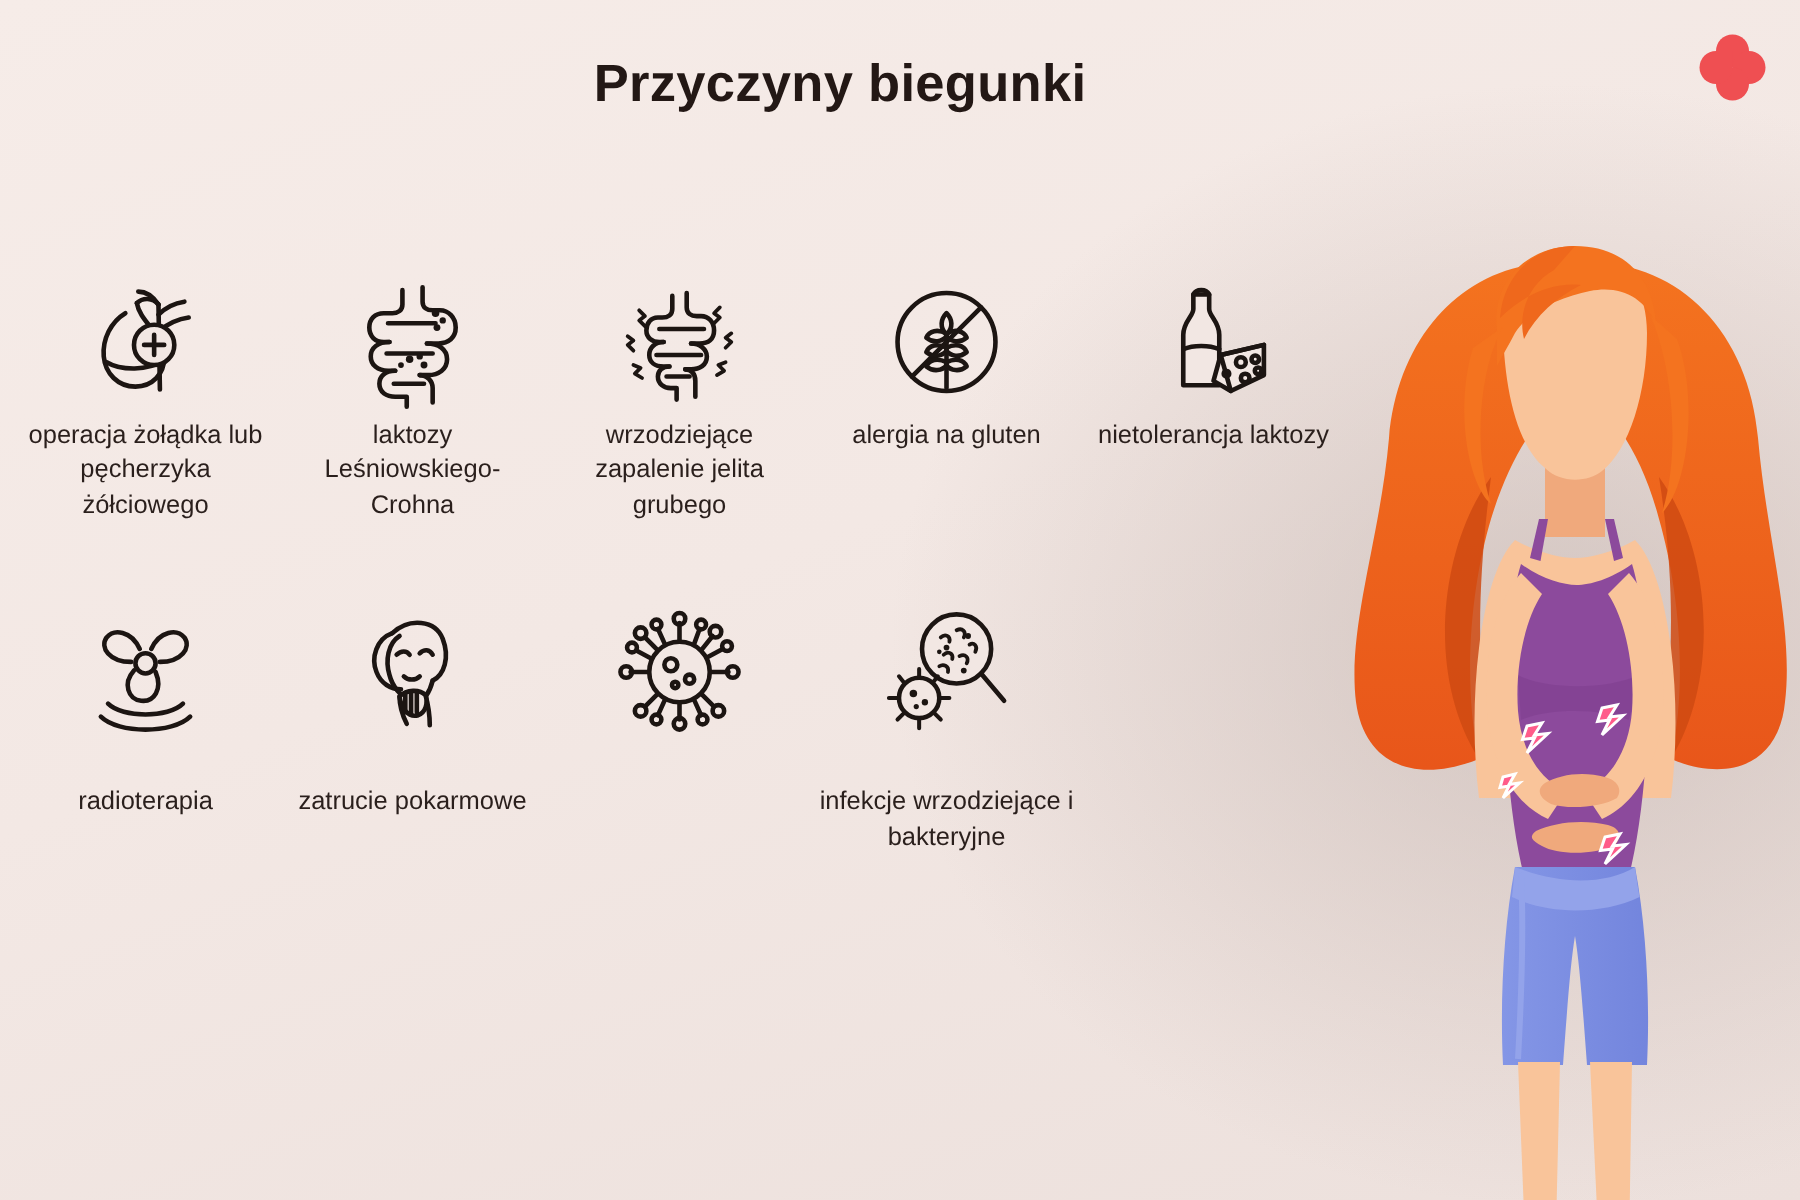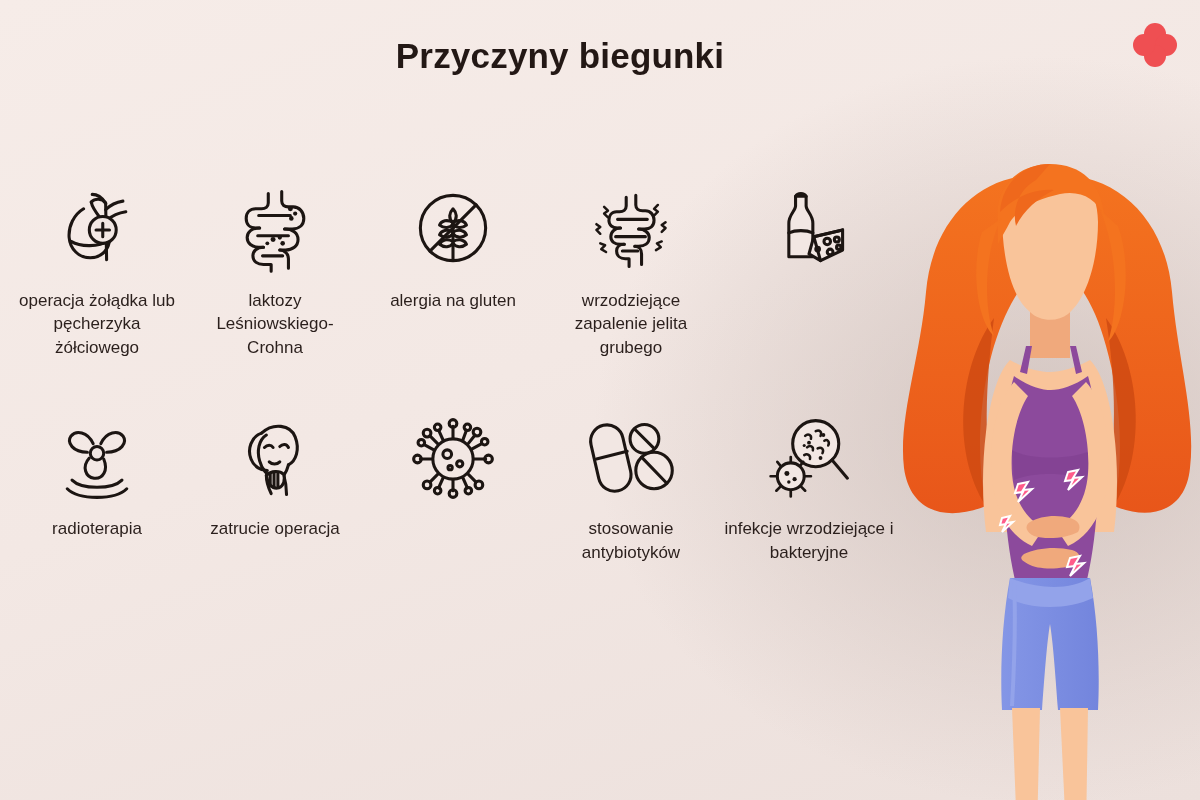"operacja żołądka lub pęcherzyka" .caption { margin-top: 13px -> 2px }
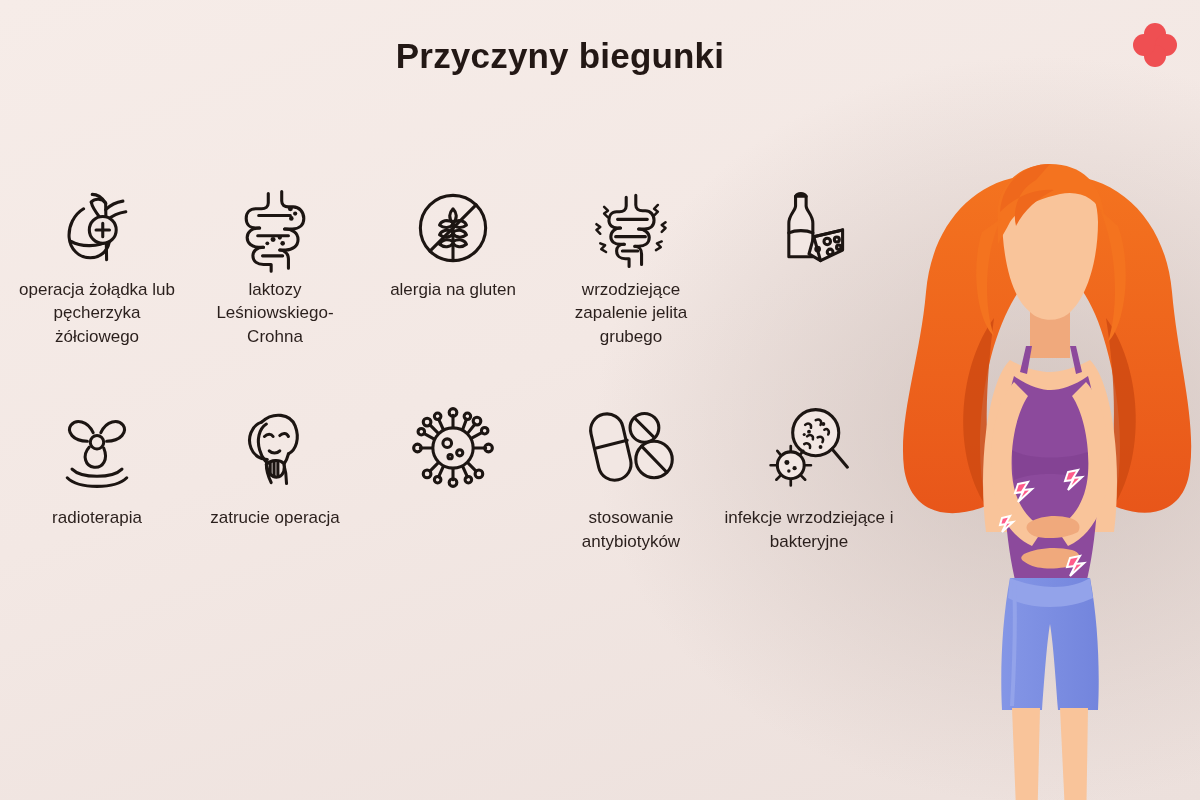"alergia na gluten" div.cell { order: before "wrzodziejące zapalenie jelita grubego" -> after "wrzodziejące zapalenie jelita grubego" }
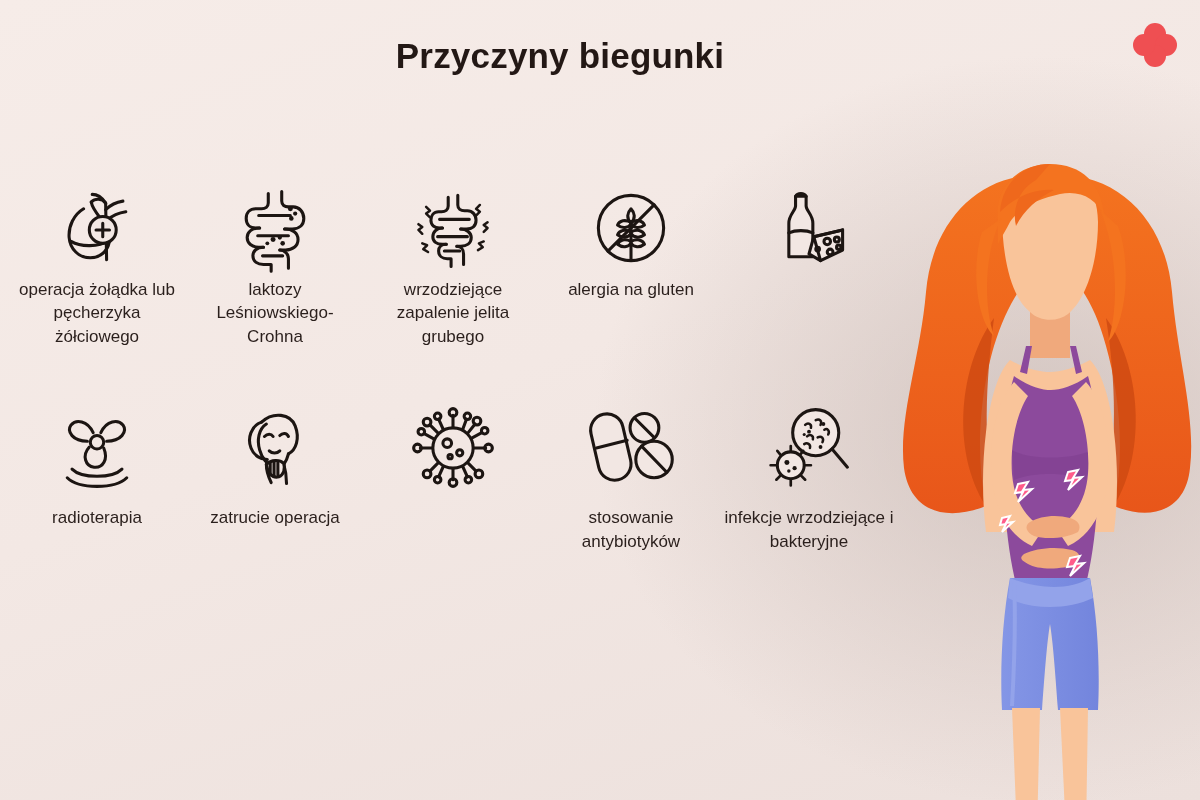"nietolerancja laktozy" div.caption { html: none -> <div>nietolerancja laktozy</div> }
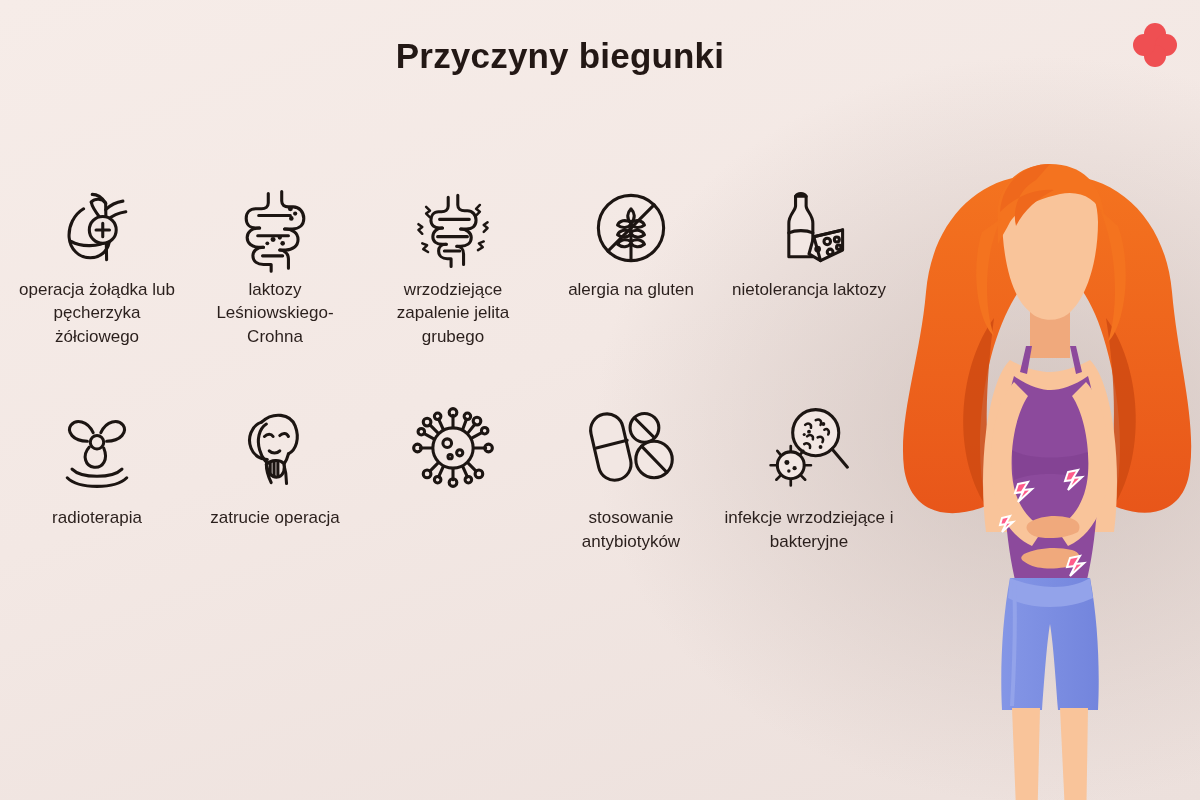"radioterapia" .row-2 .caption { margin-top: 10px -> 26px }
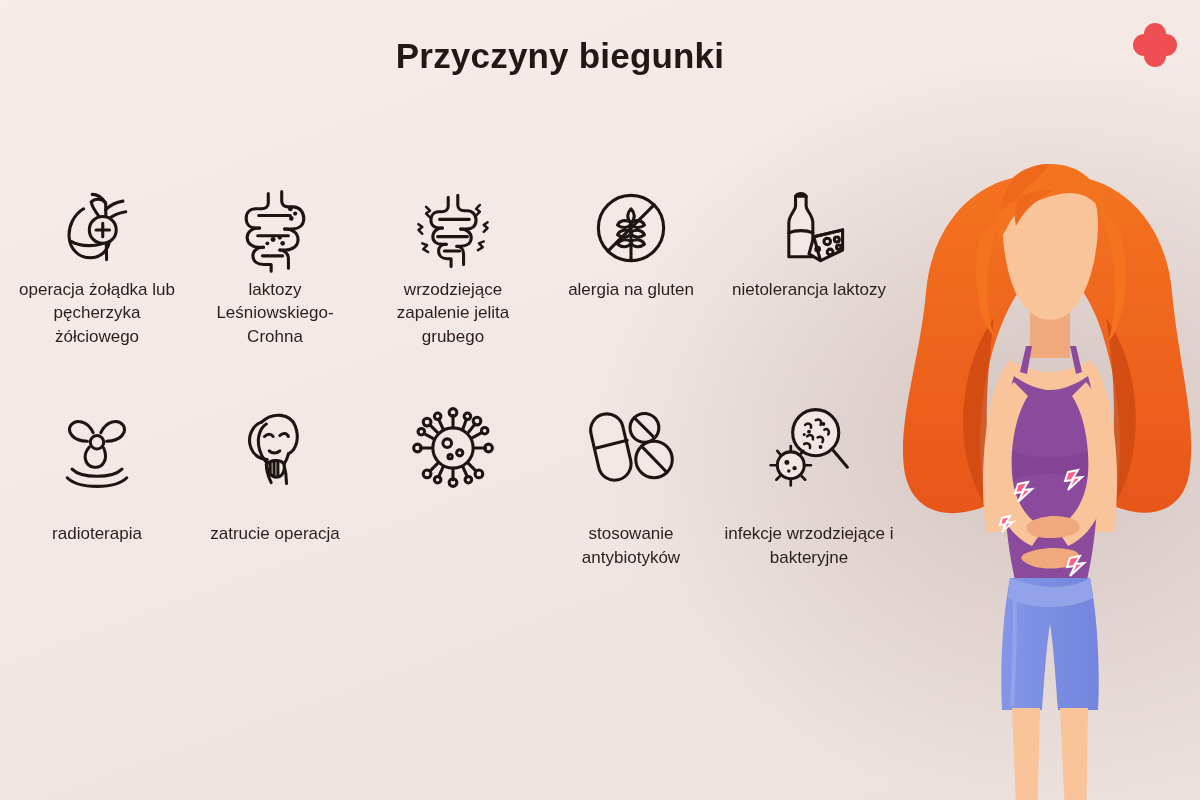"zatrucie operacja" div.caption { text: operacja -> pokarmowe }
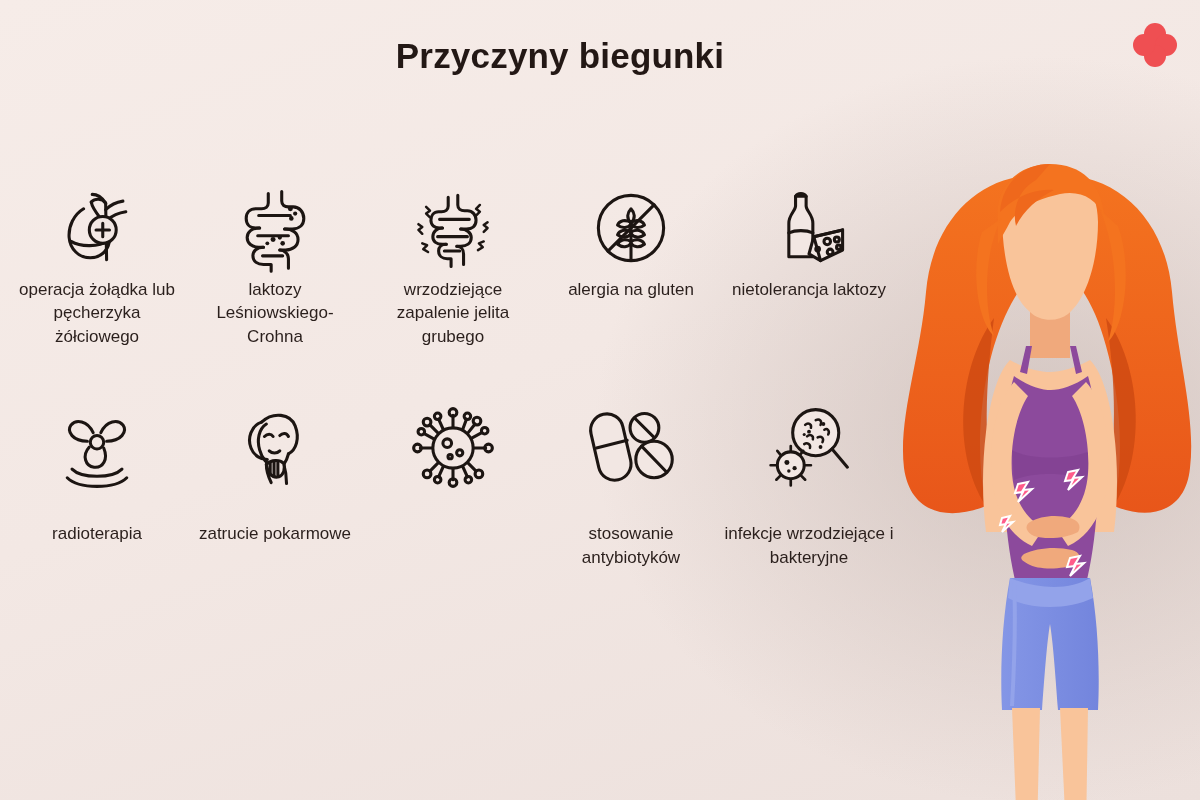"stosowanie antybiotyków" div.cell { html: <div> <div> <svg> <rect></rect> <path></path> <circle></circle> <path></path> <circle></circle> <path></path> </svg> </div> <div>stosowanie antybiotyków</div> </div> -> none }
